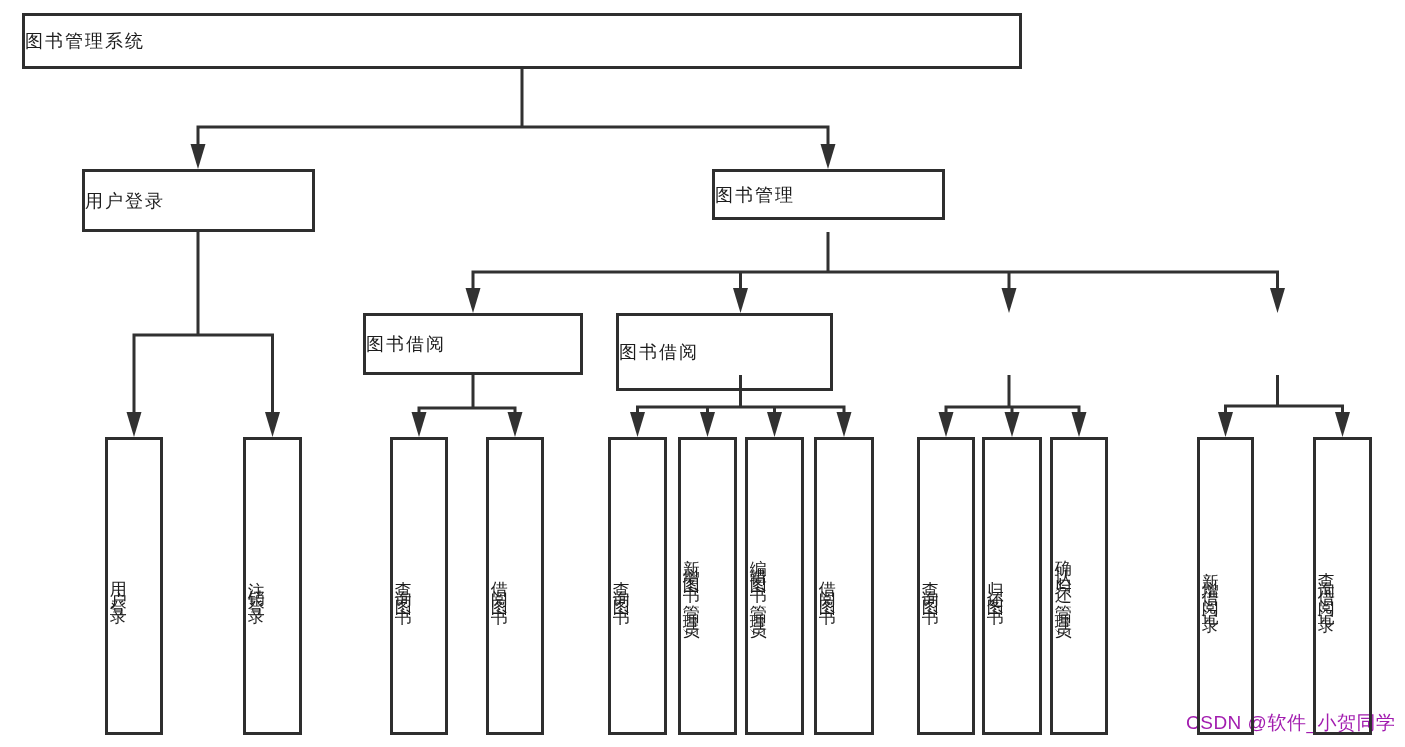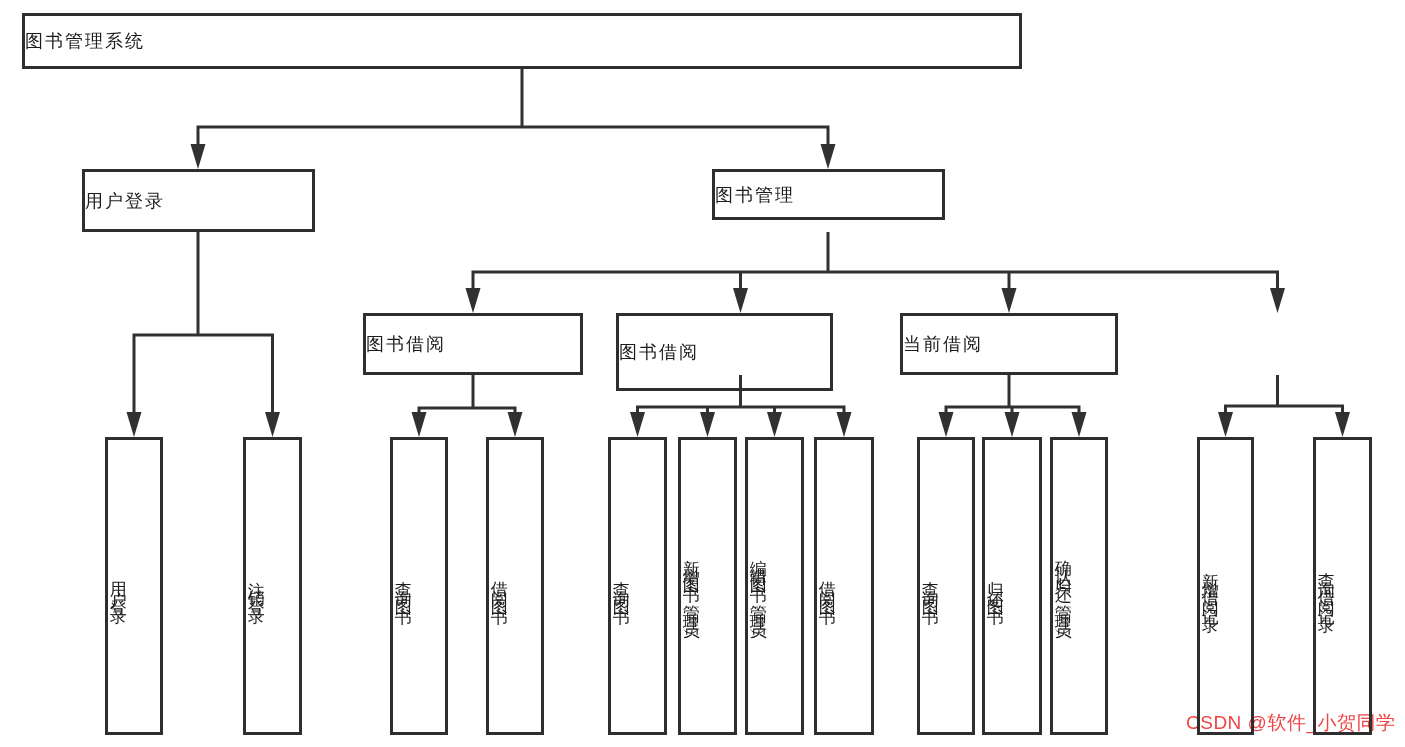"当前借阅" div.box { html: <div> <span>当前借阅</span> </div> -> none }
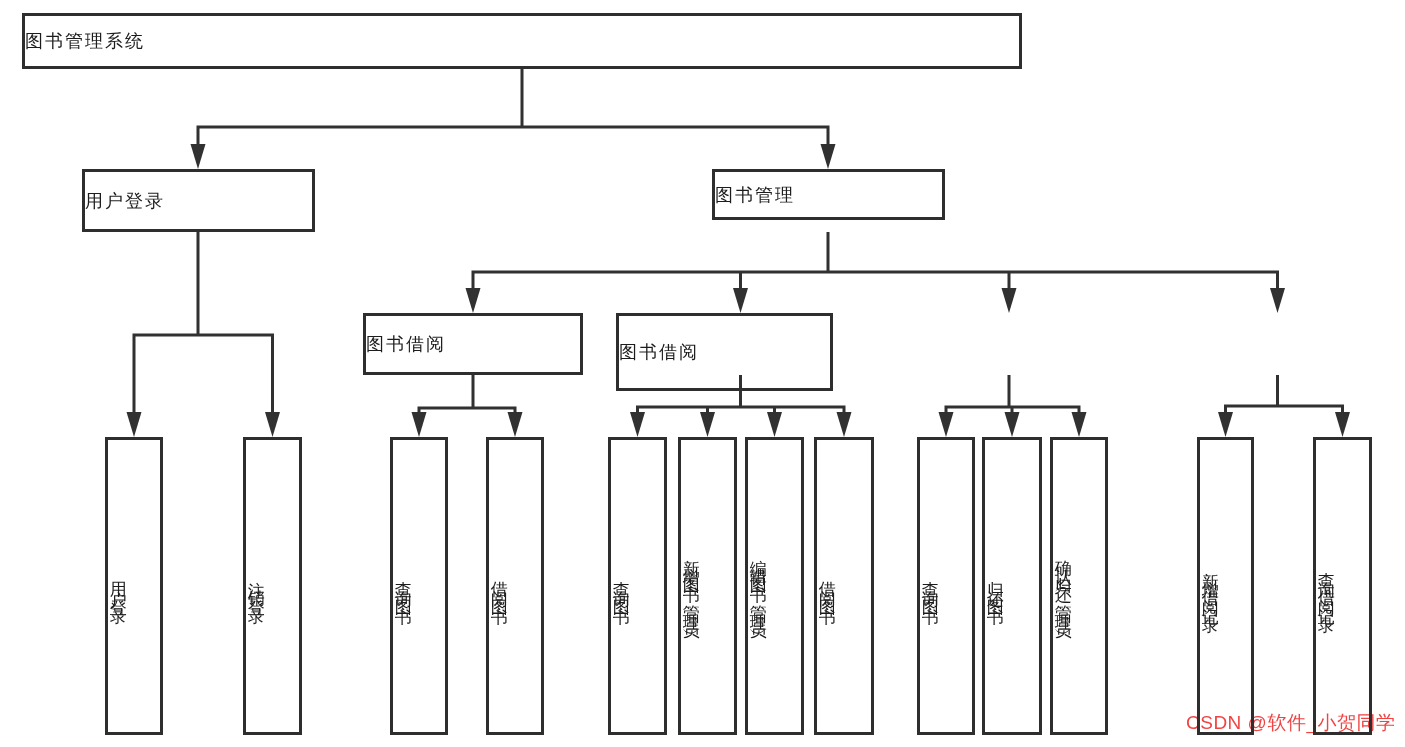"CSDN @软件_小贺同学" #watermark { color: #ef4444 -> #a21caf }
